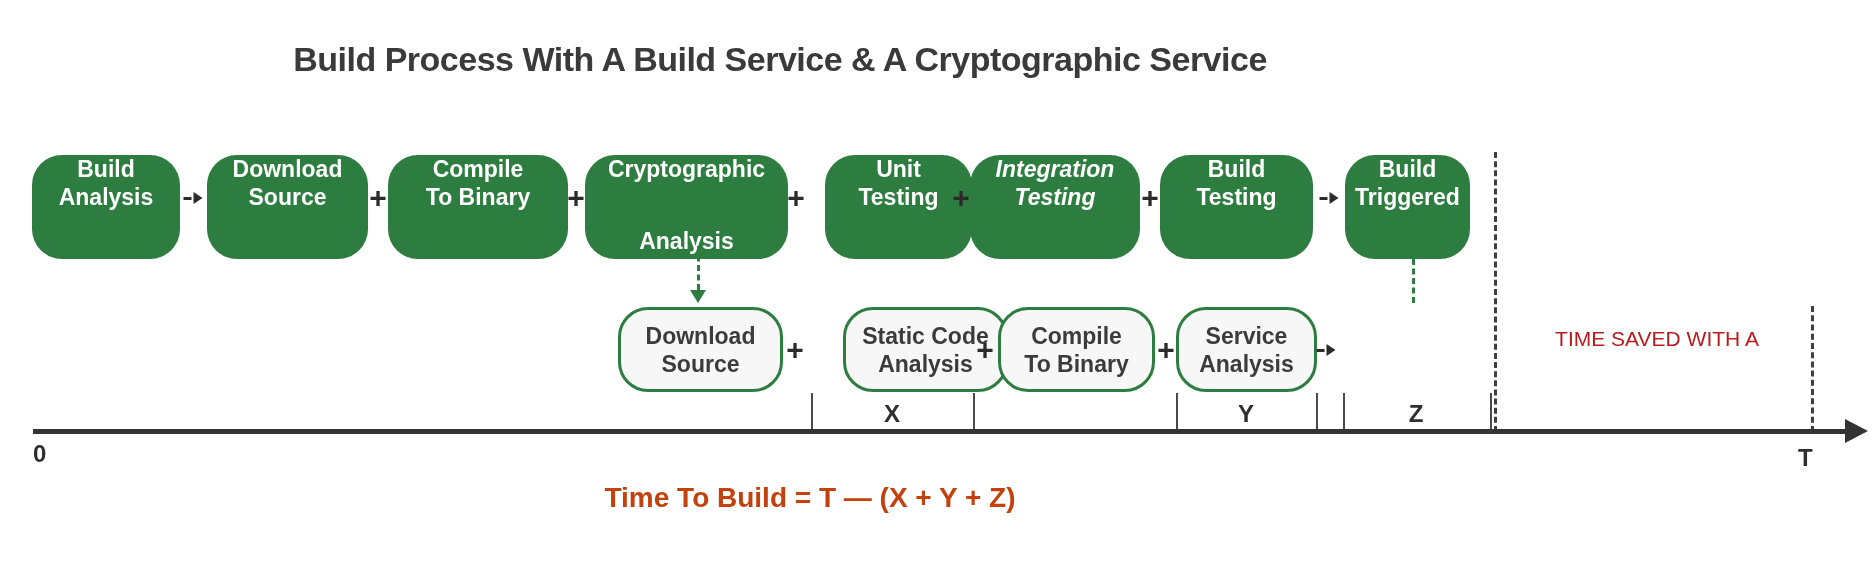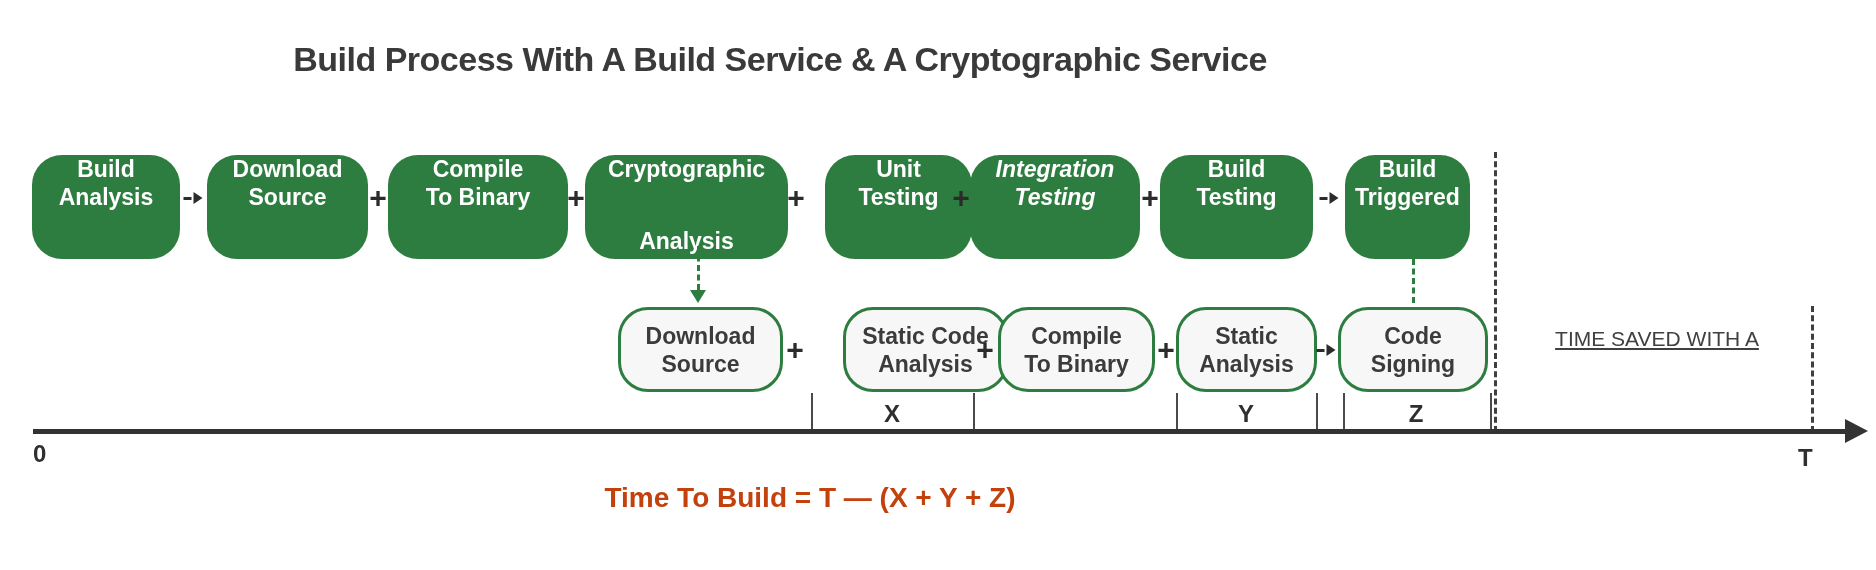"Static" span { text: Static -> Service }
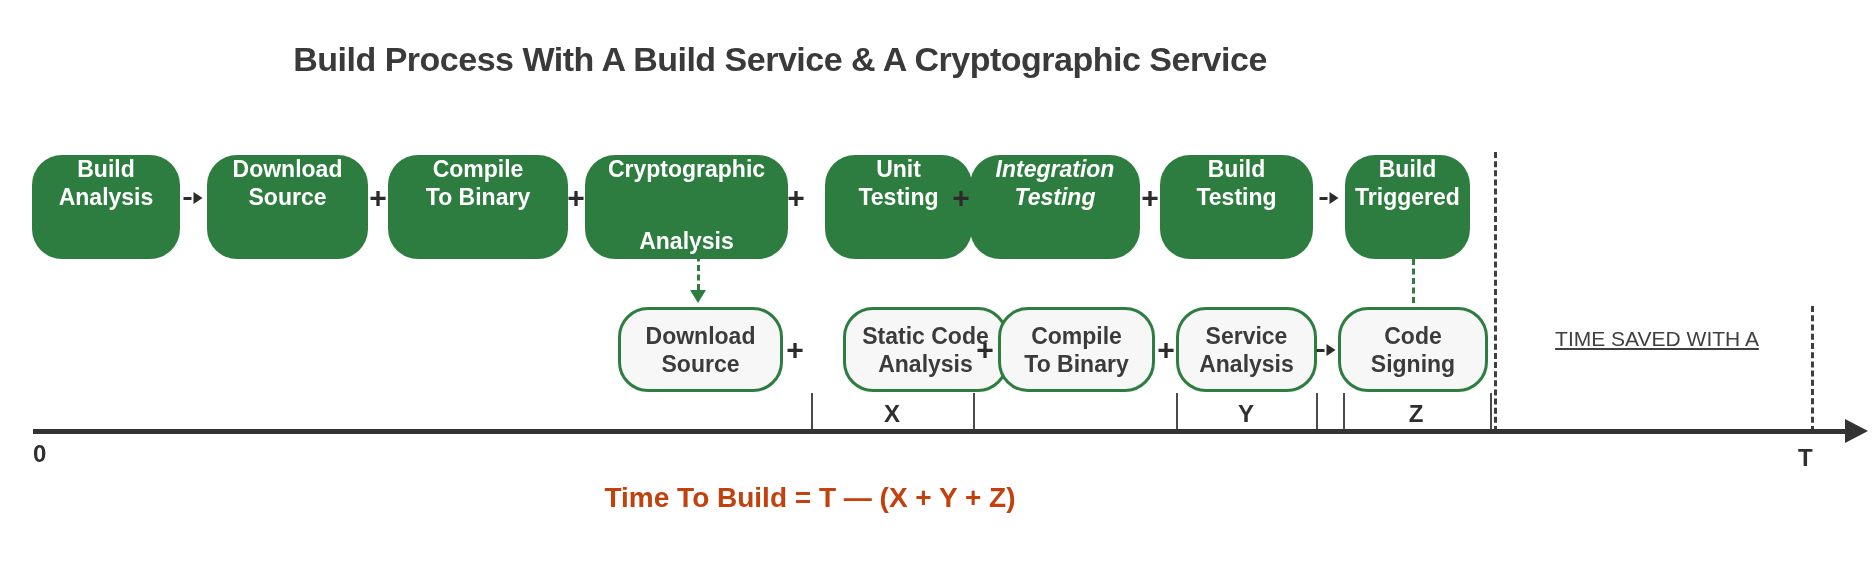"Code" div.obox { html: <div> <span>Code</span> <span>Signing</span> </div> -> none }
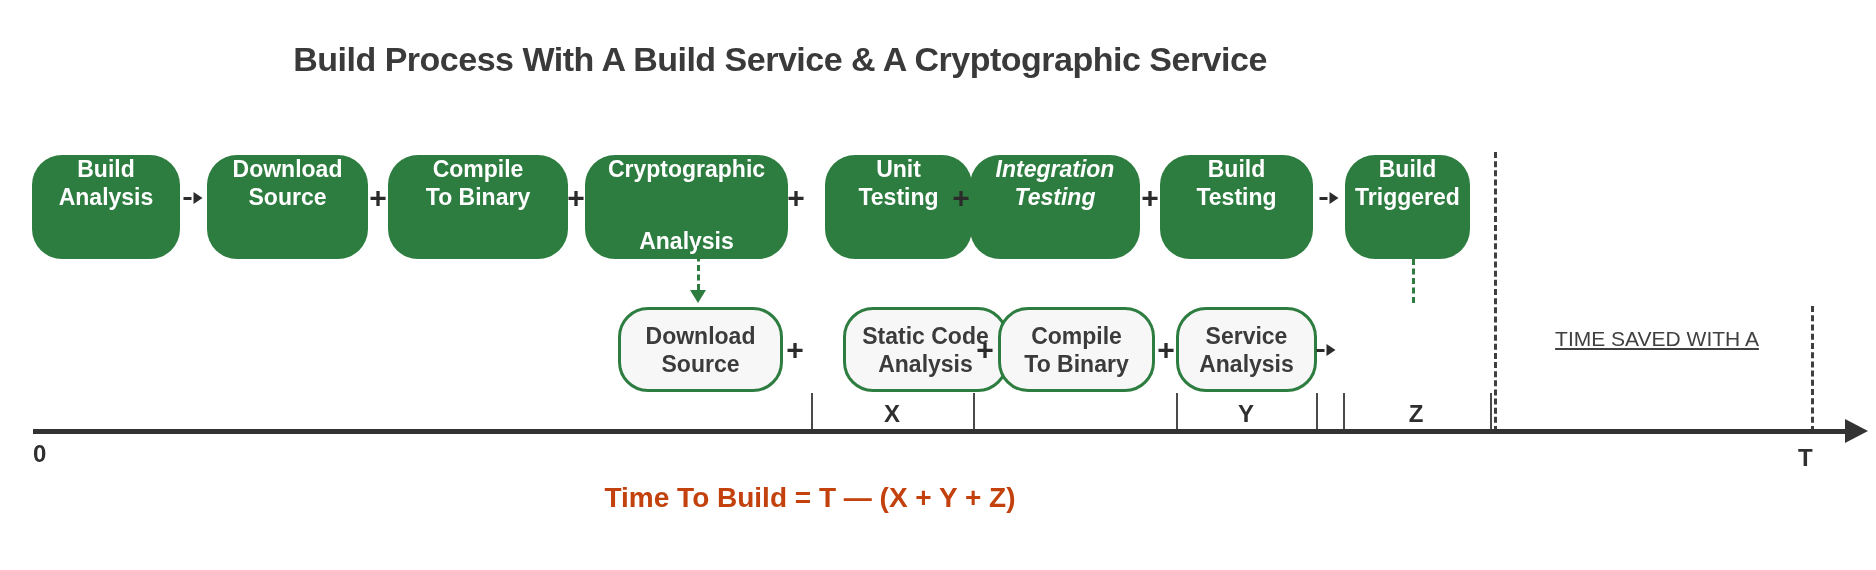"TIME SAVED WITH A" .note { color: #404040 -> #b91c1c; text-decoration: underline -> none }
